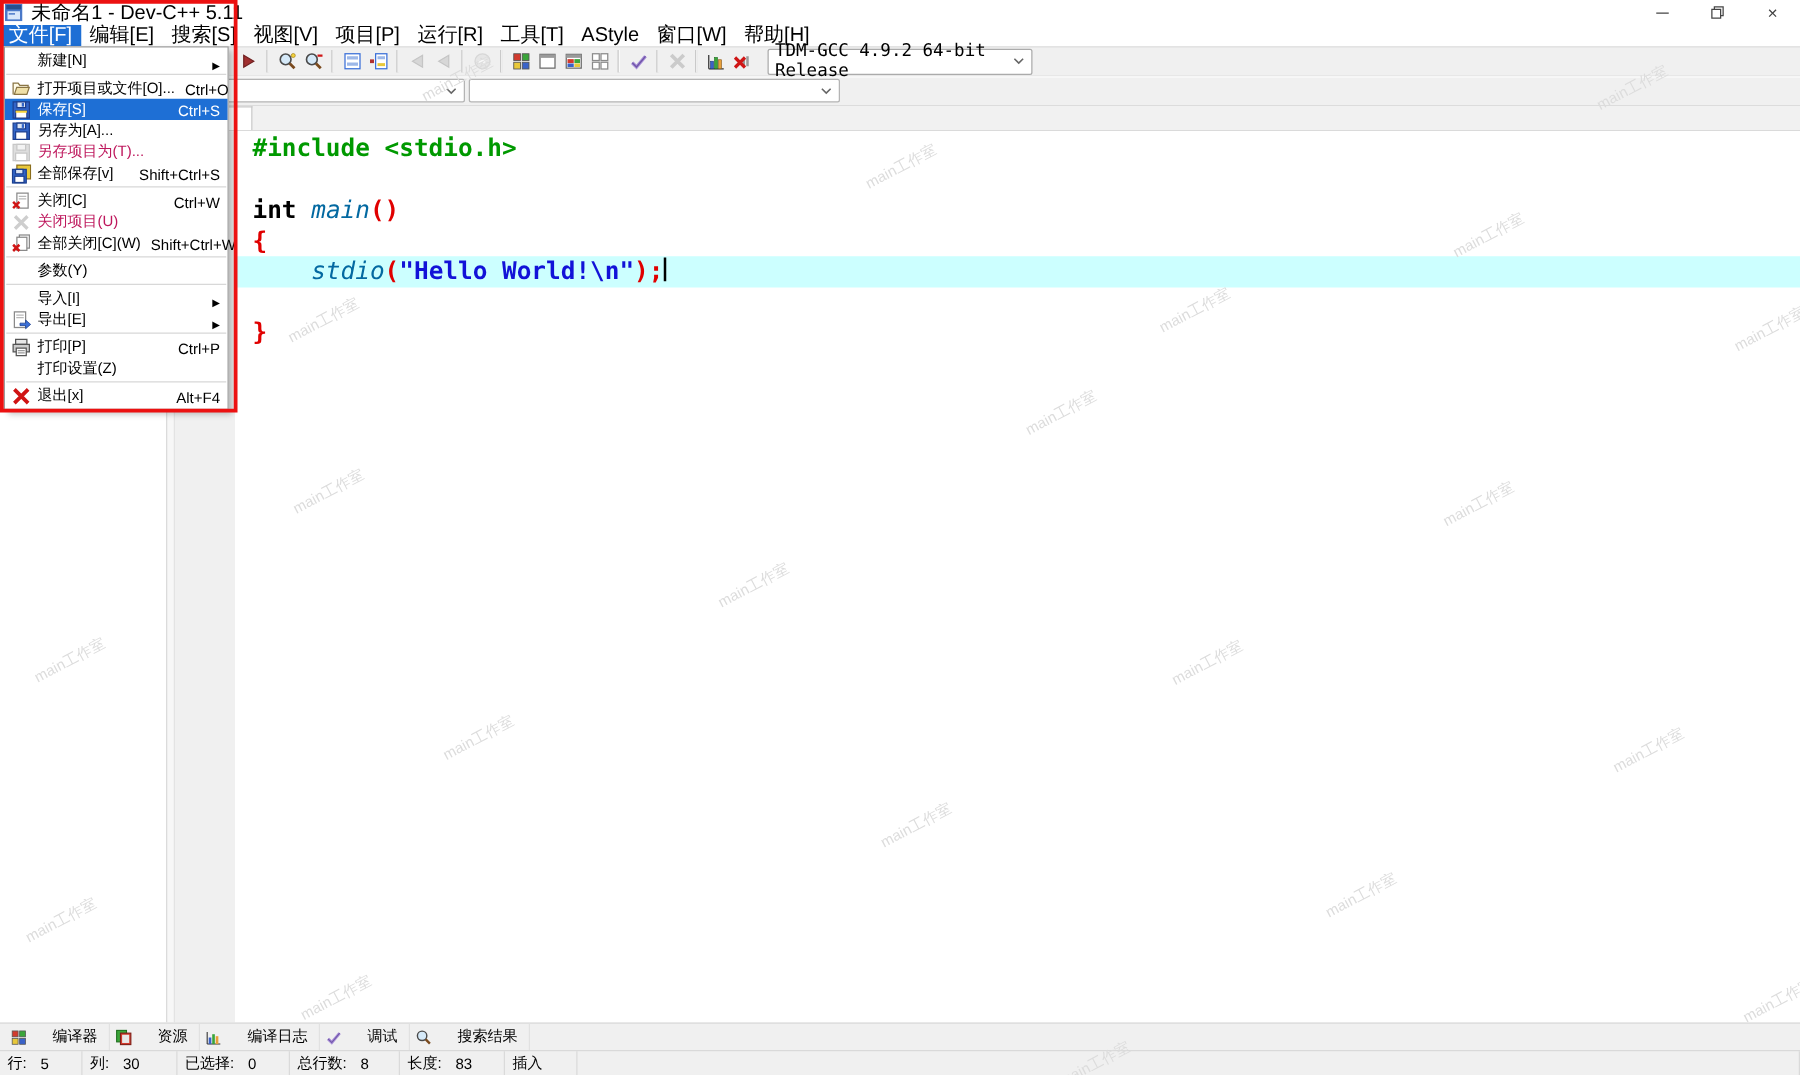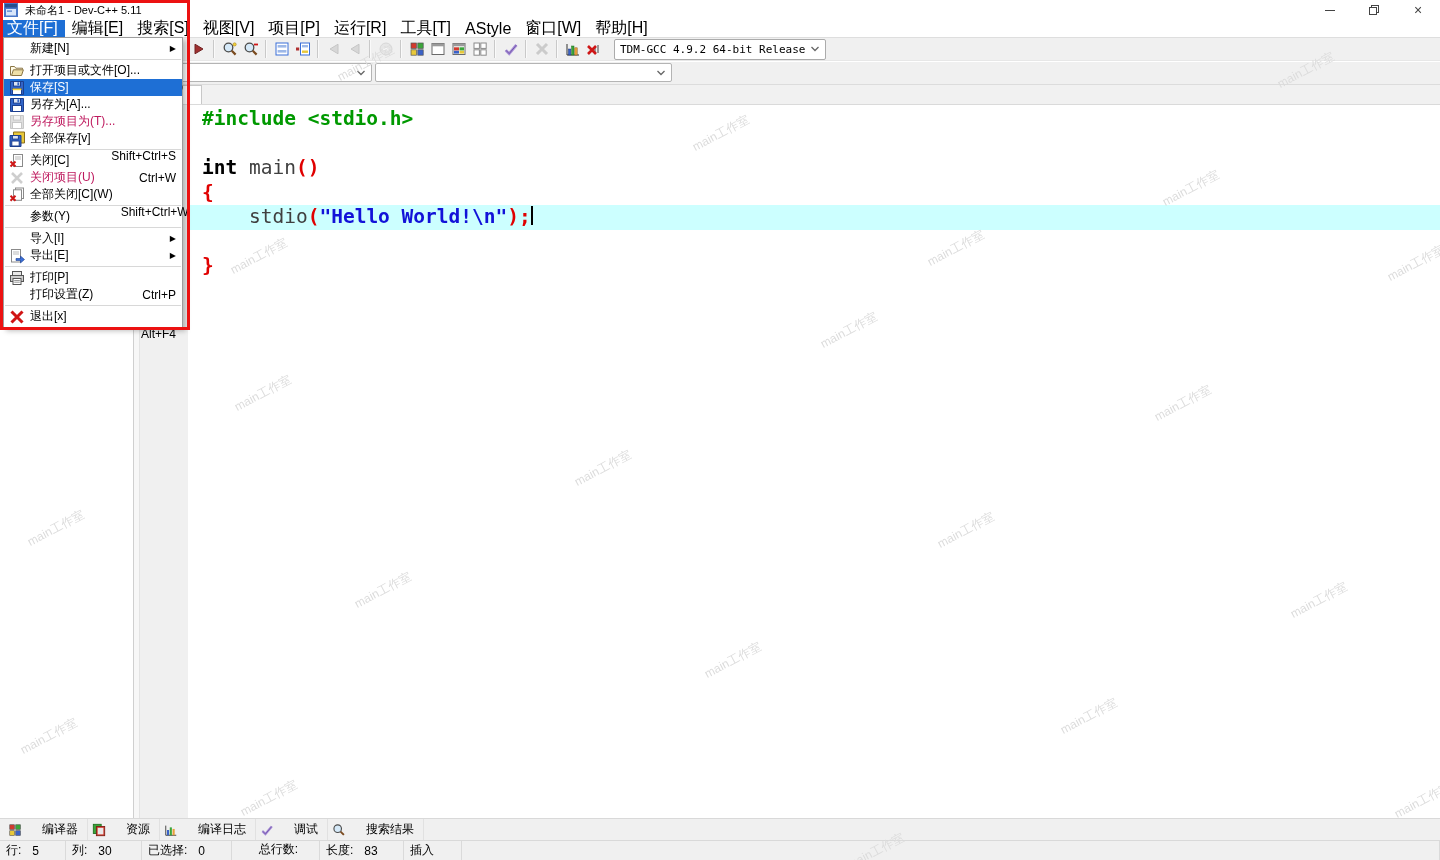"未命名1 - Dev-C++ 5.11" .titlebar .title { font-size: 11px -> 16px }
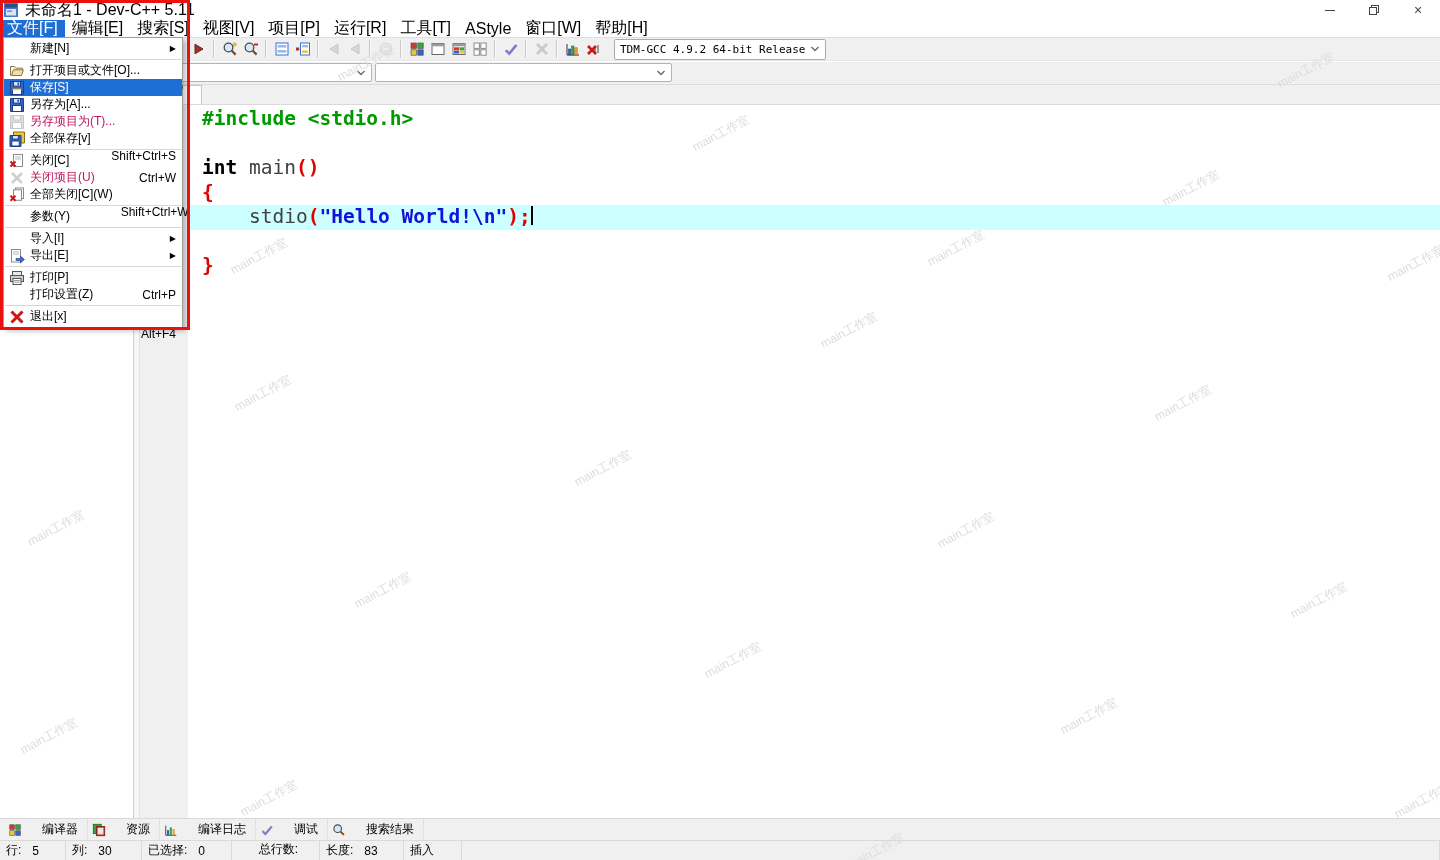"新建[N]" .fmrow { align-items: center -> flex-end }
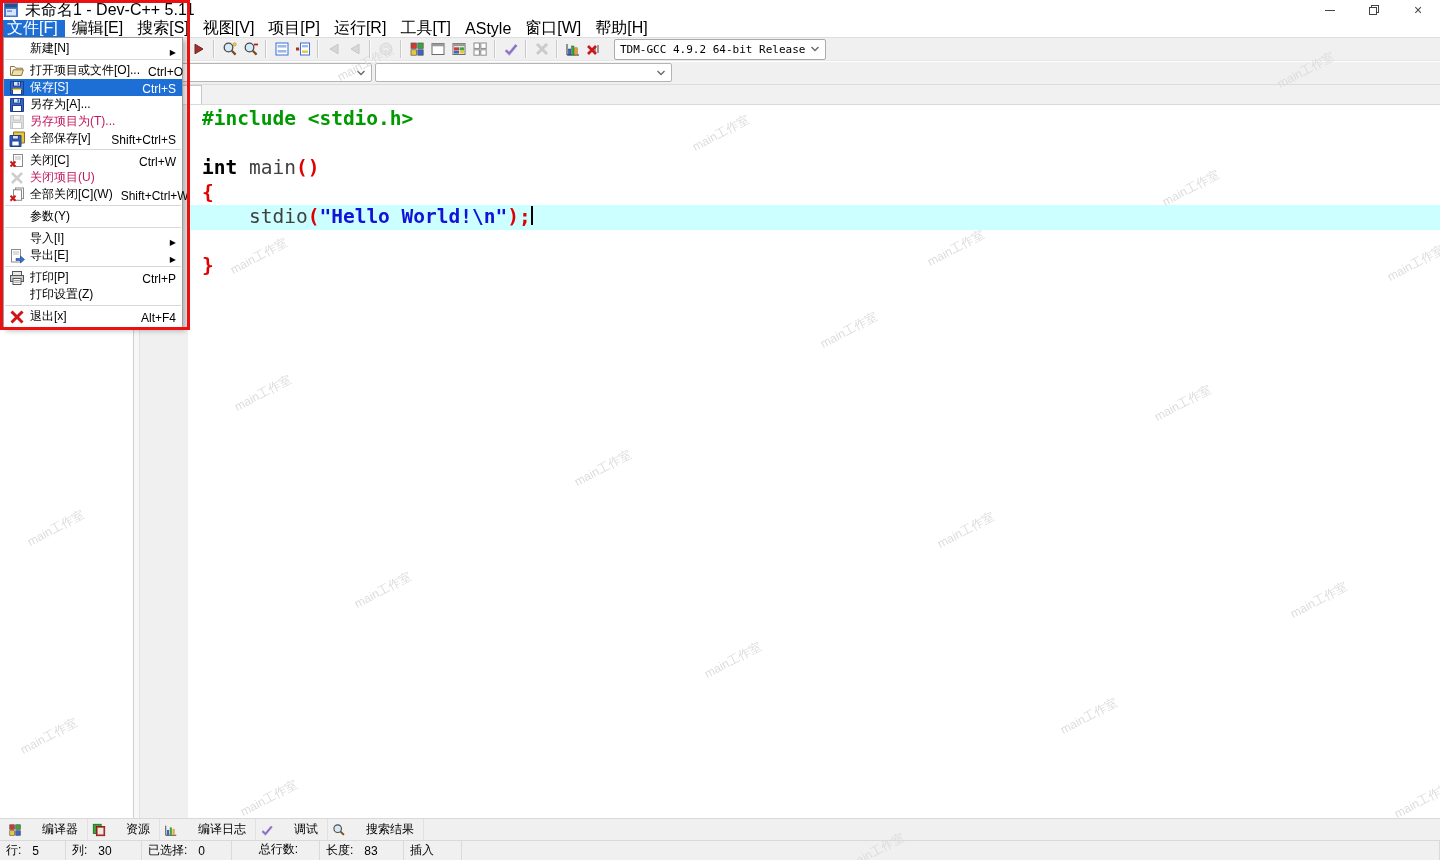"TDM-GCC 4.9.2 64-bit Release" .compilerbox { font-size: 11px -> 14px }
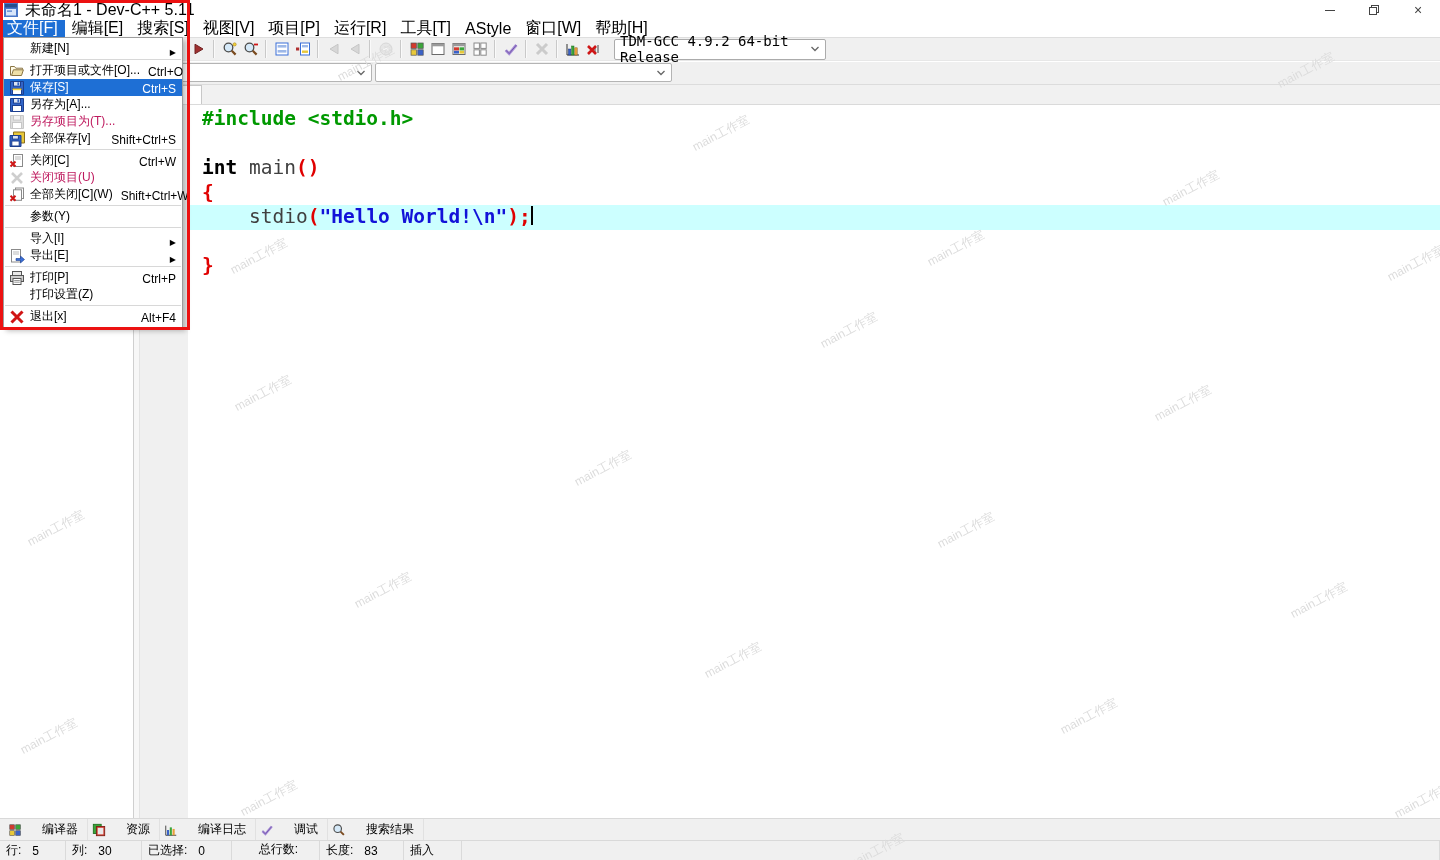"main" .tk-i { color: #404040 -> #0369a1; font-style: none -> italic }
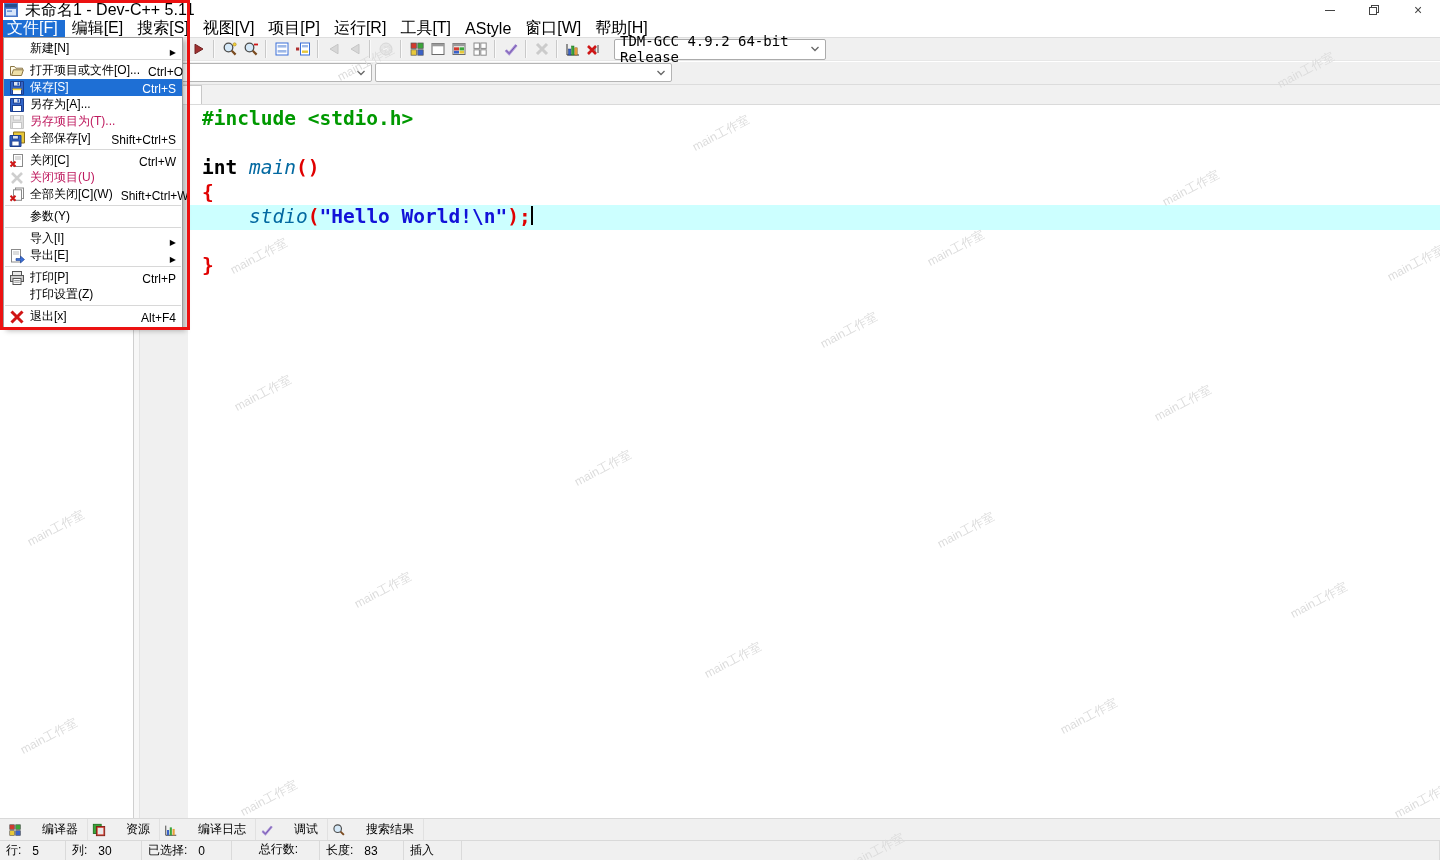"总行数:" div.sseg { flex-direction: column -> none }
